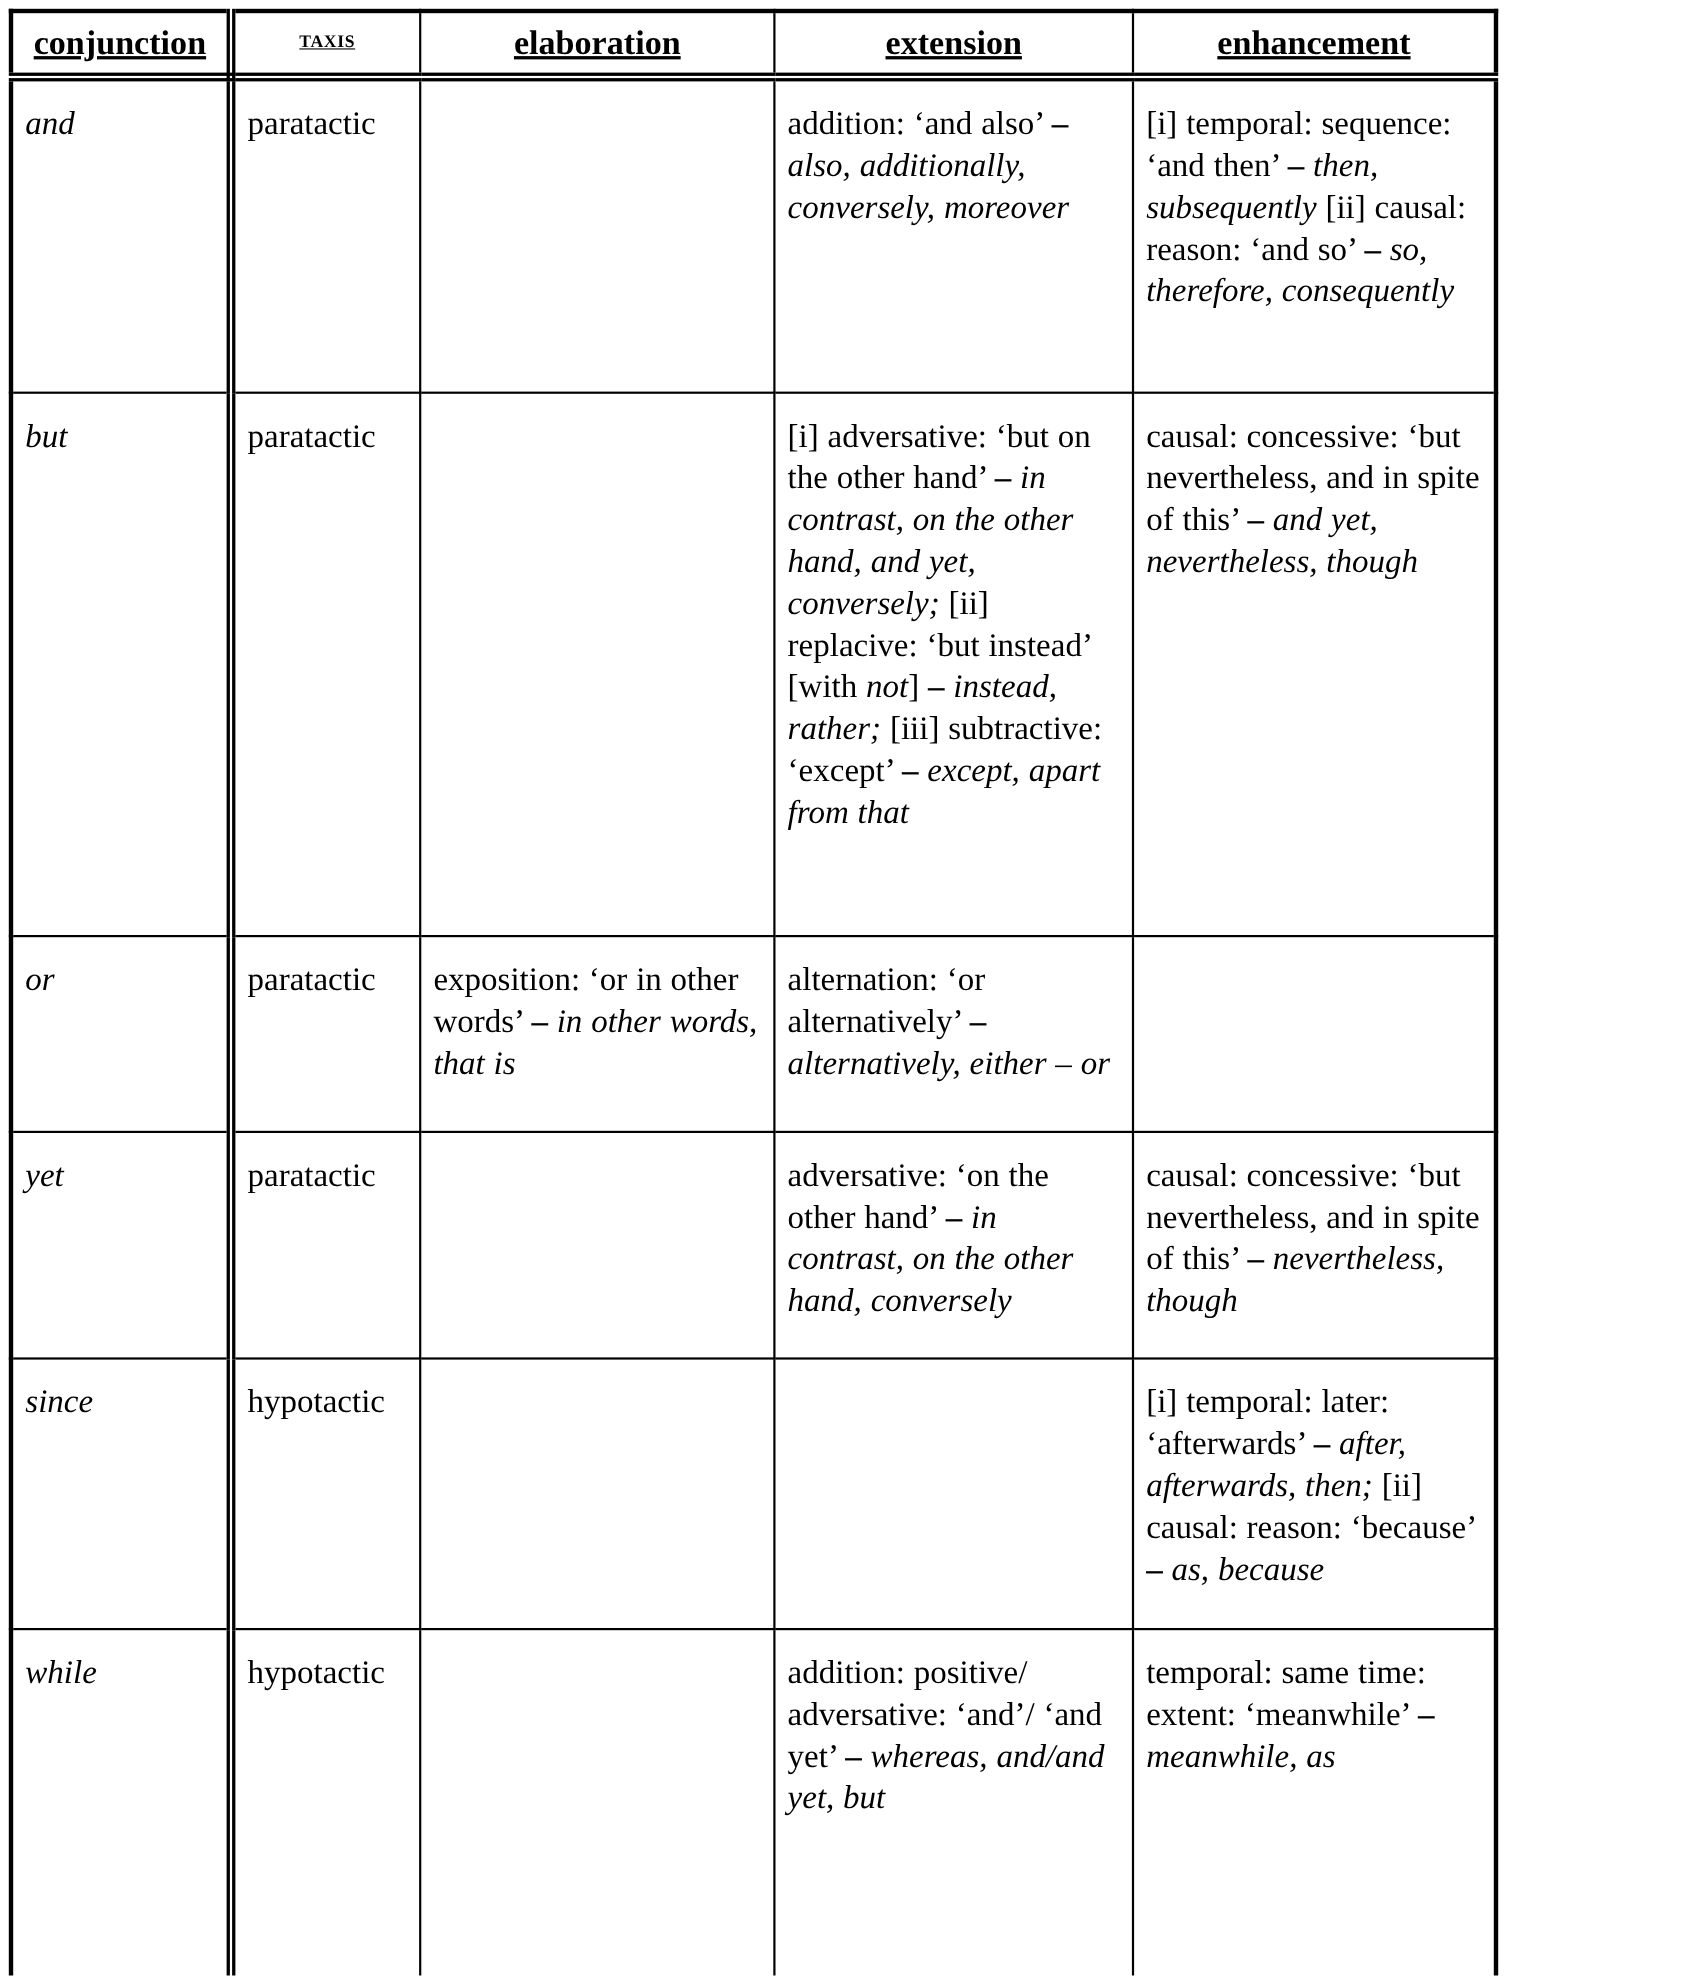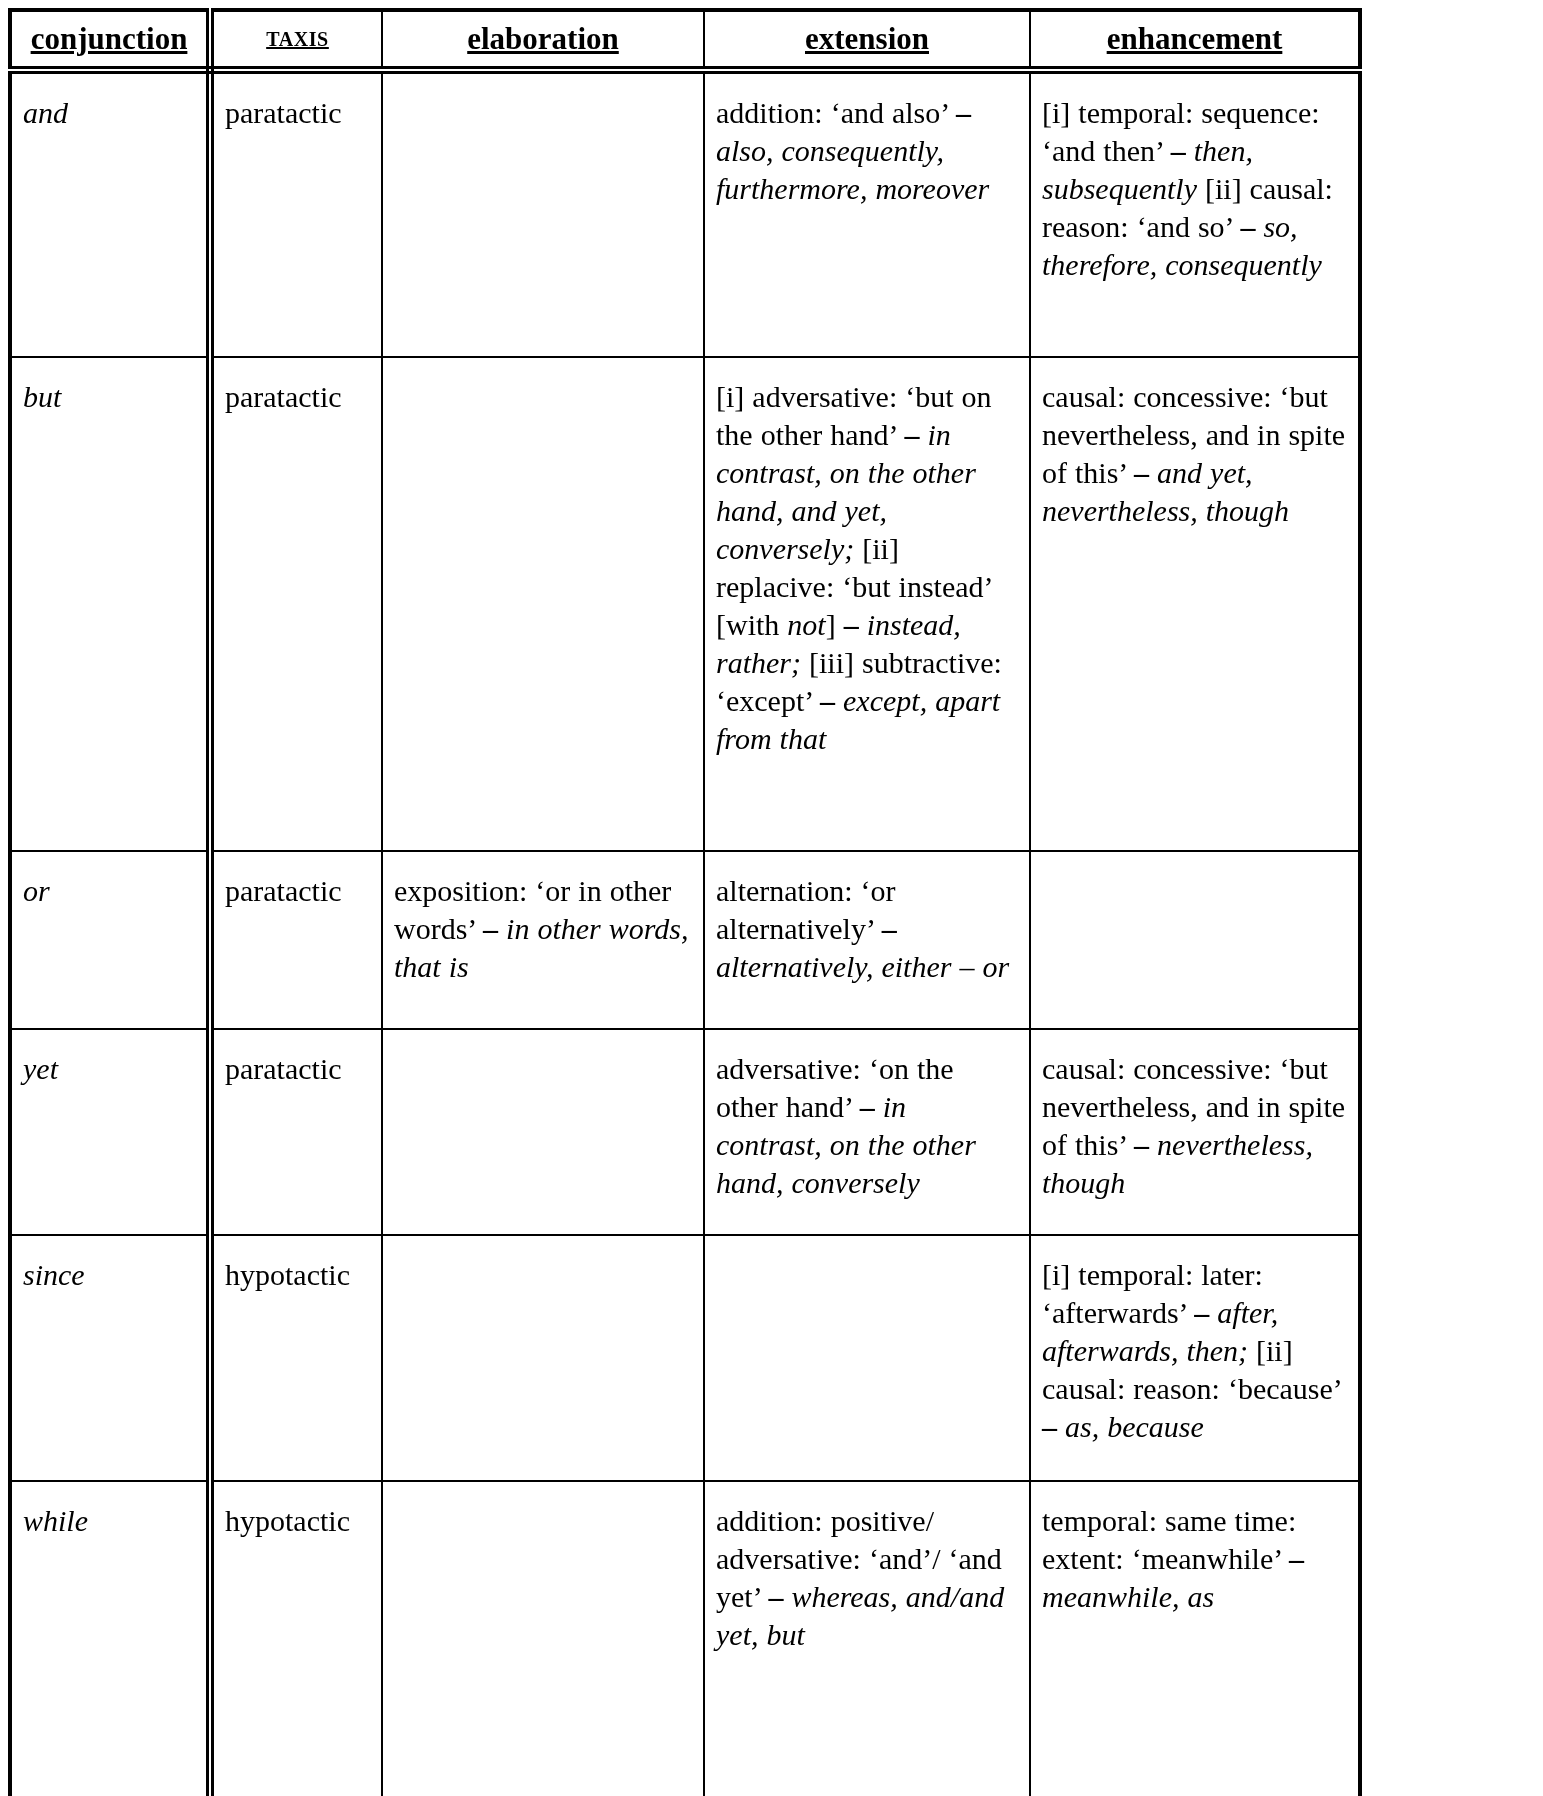"TAXIS" thead th.taxis-h { font-size: 20px -> 16px }
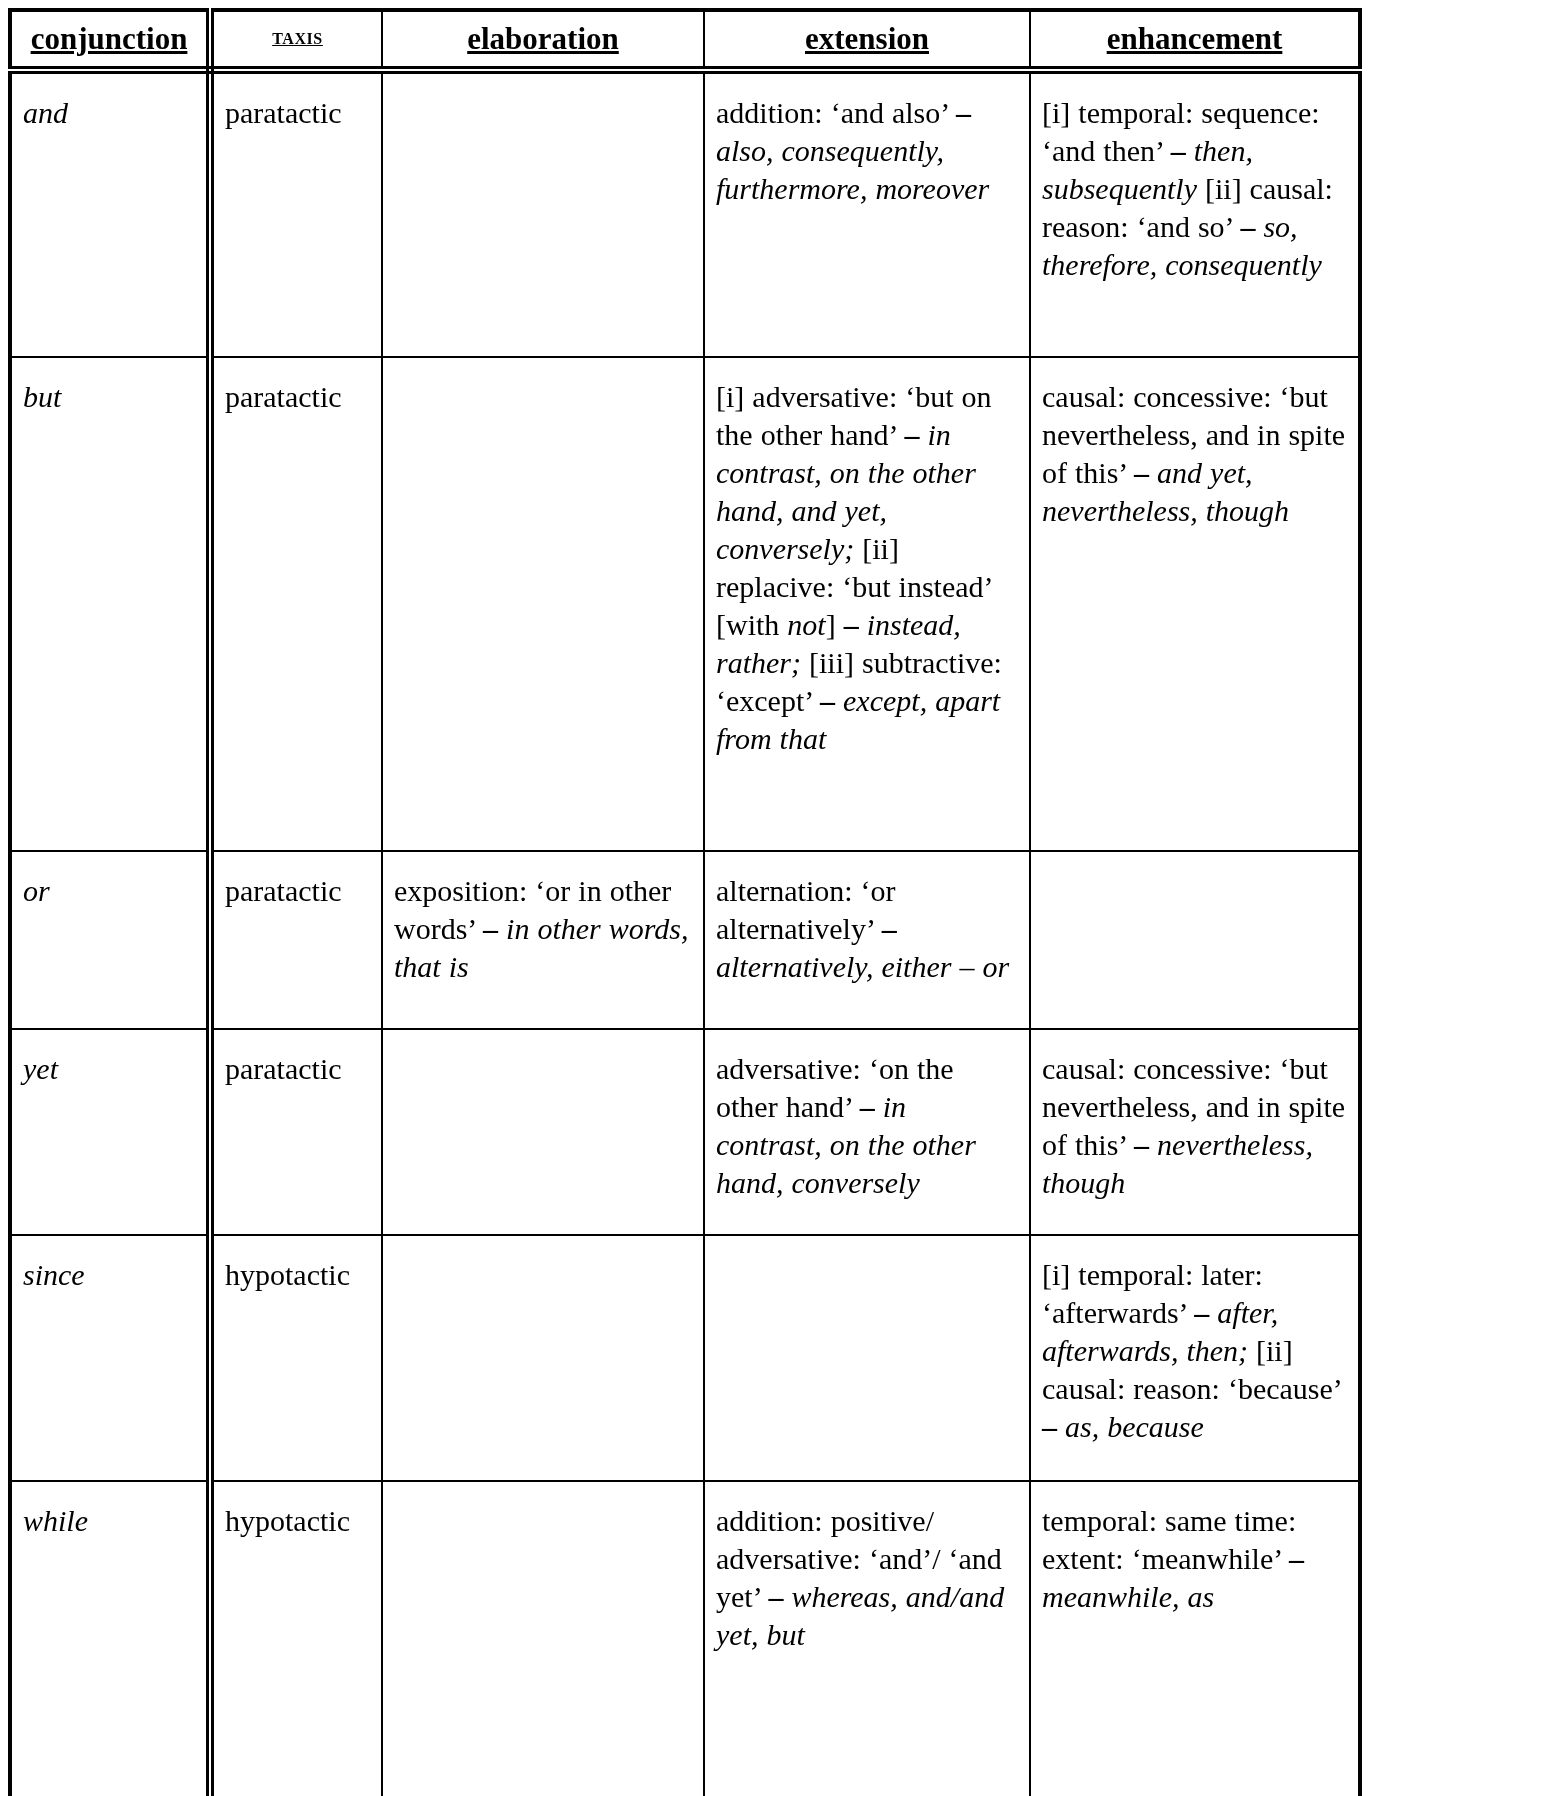"also, consequently, furthermore," span.it { text: consequently, furthermore -> additionally, conversely }
